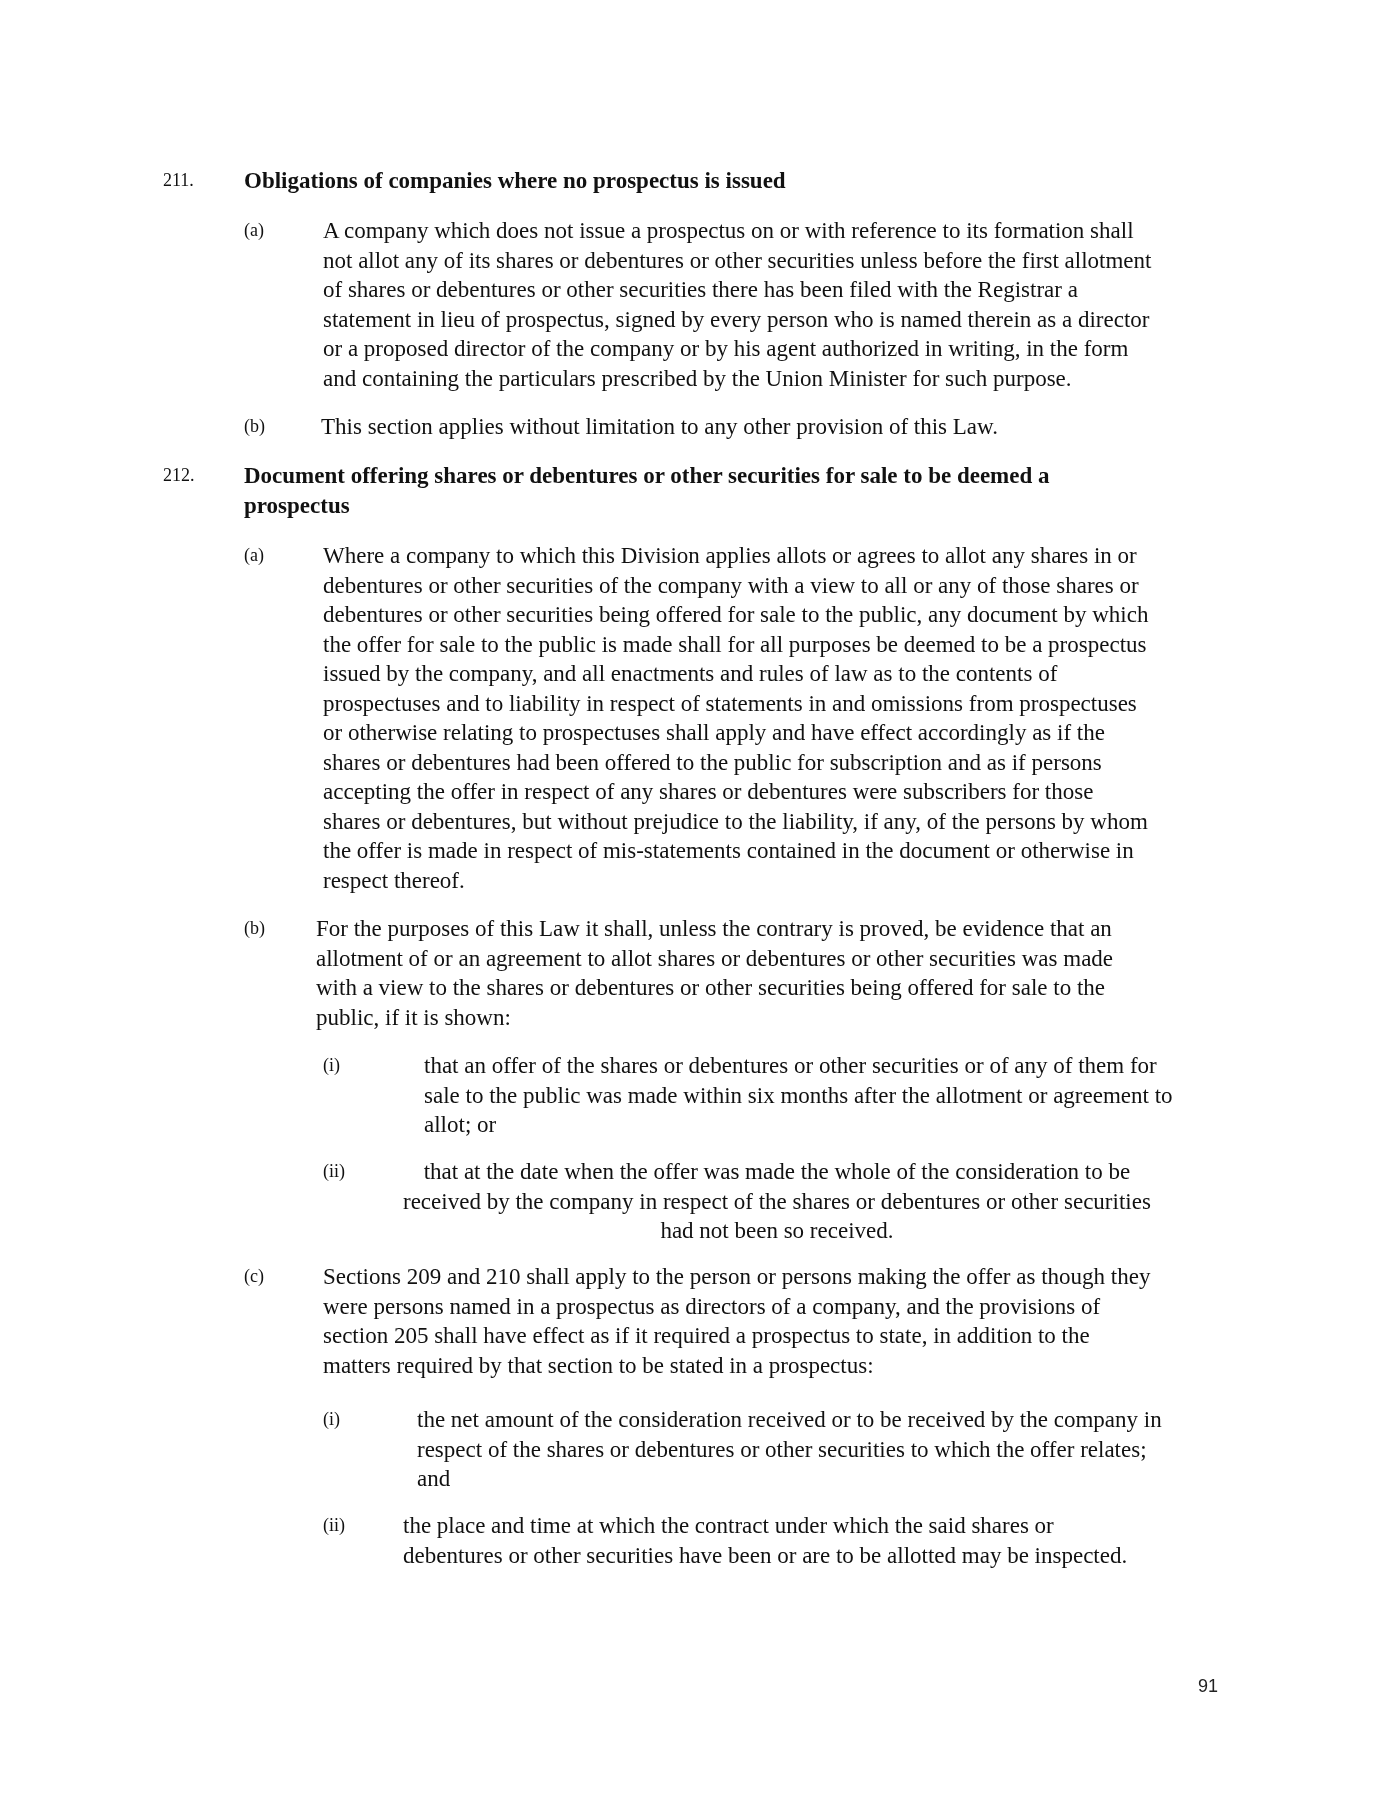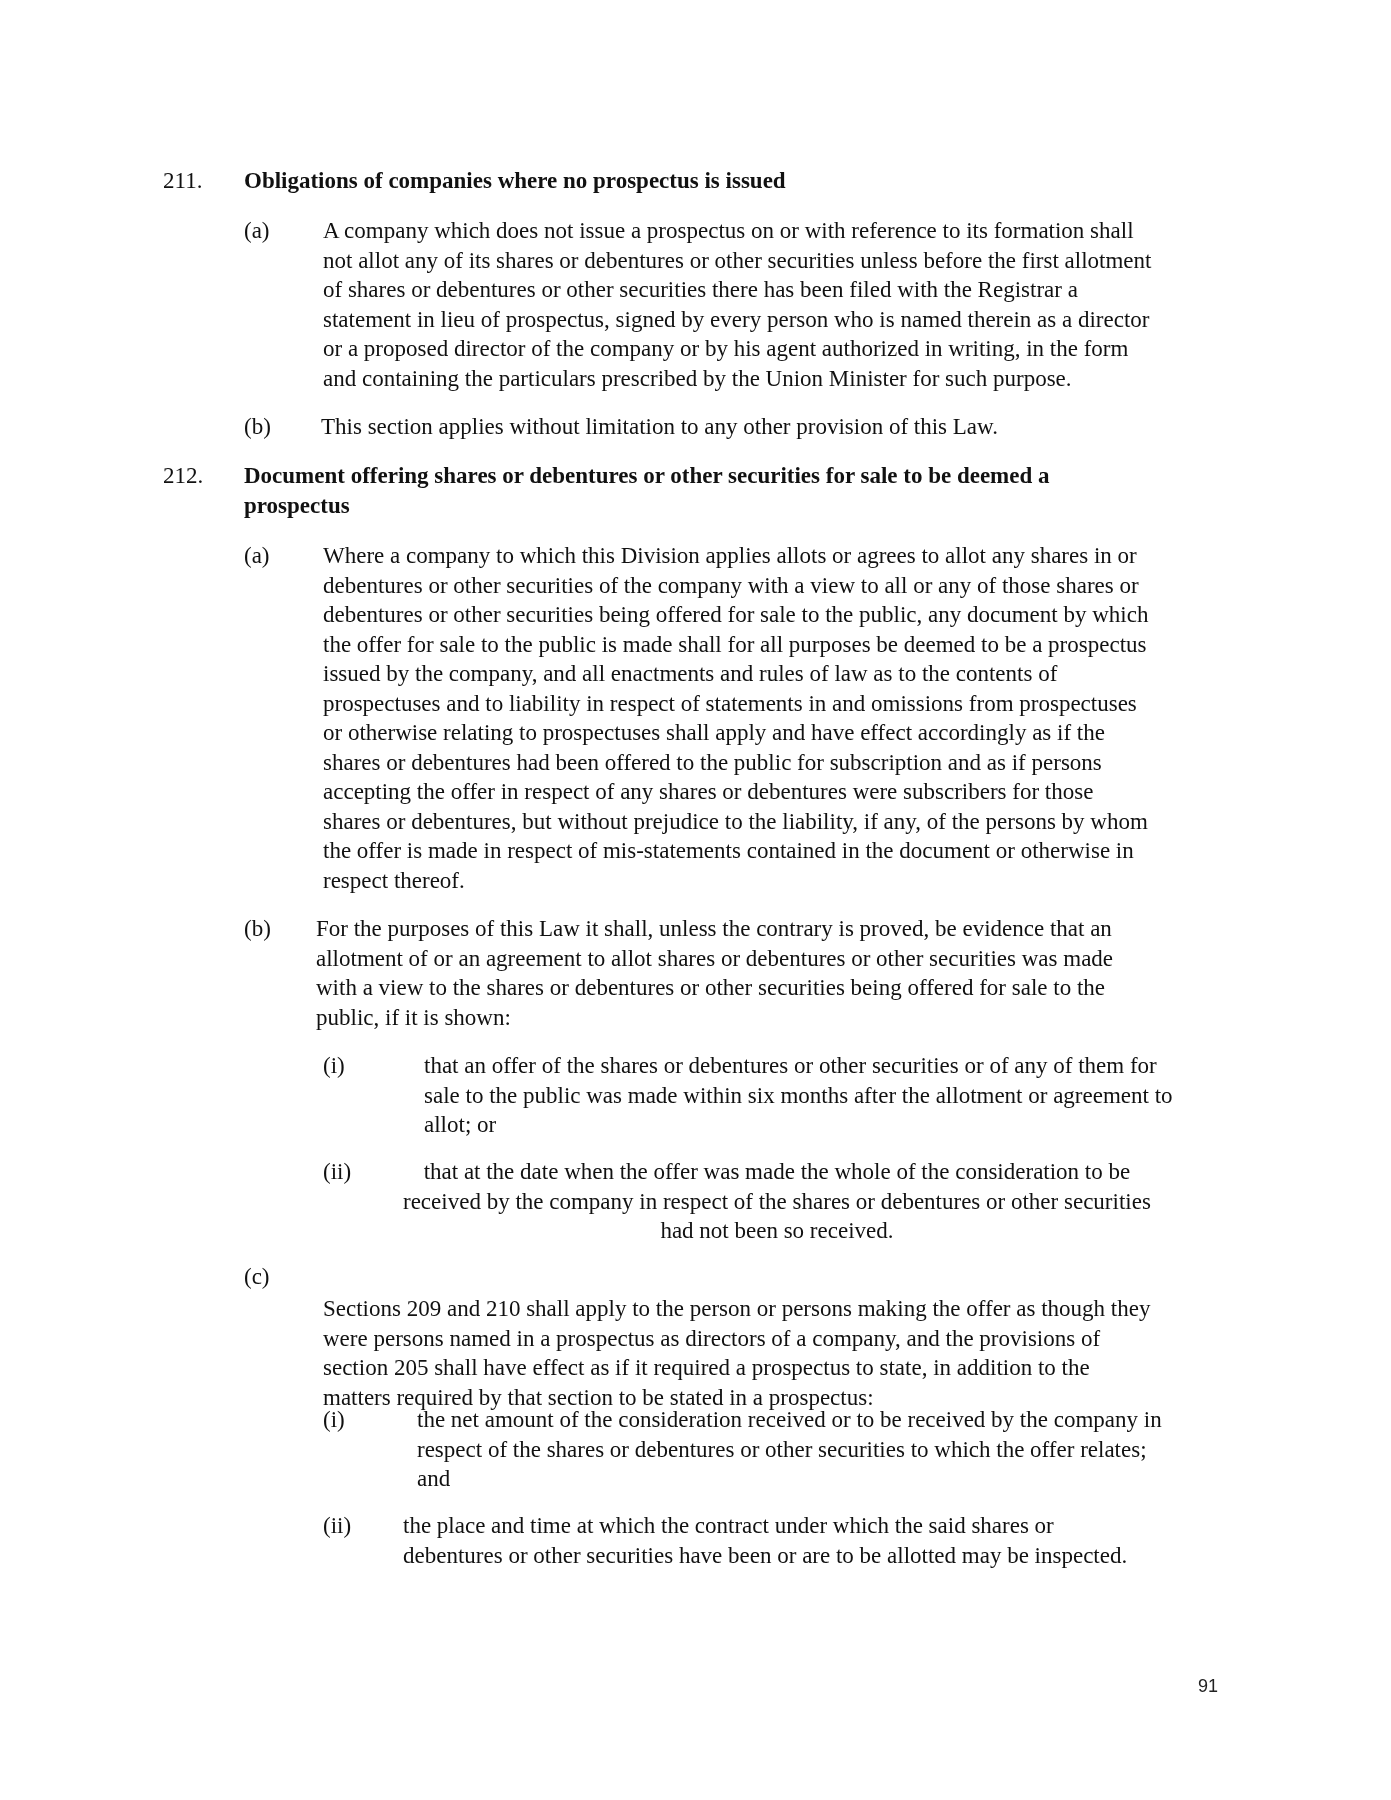"211." .num { font-size: 23px -> 18px }
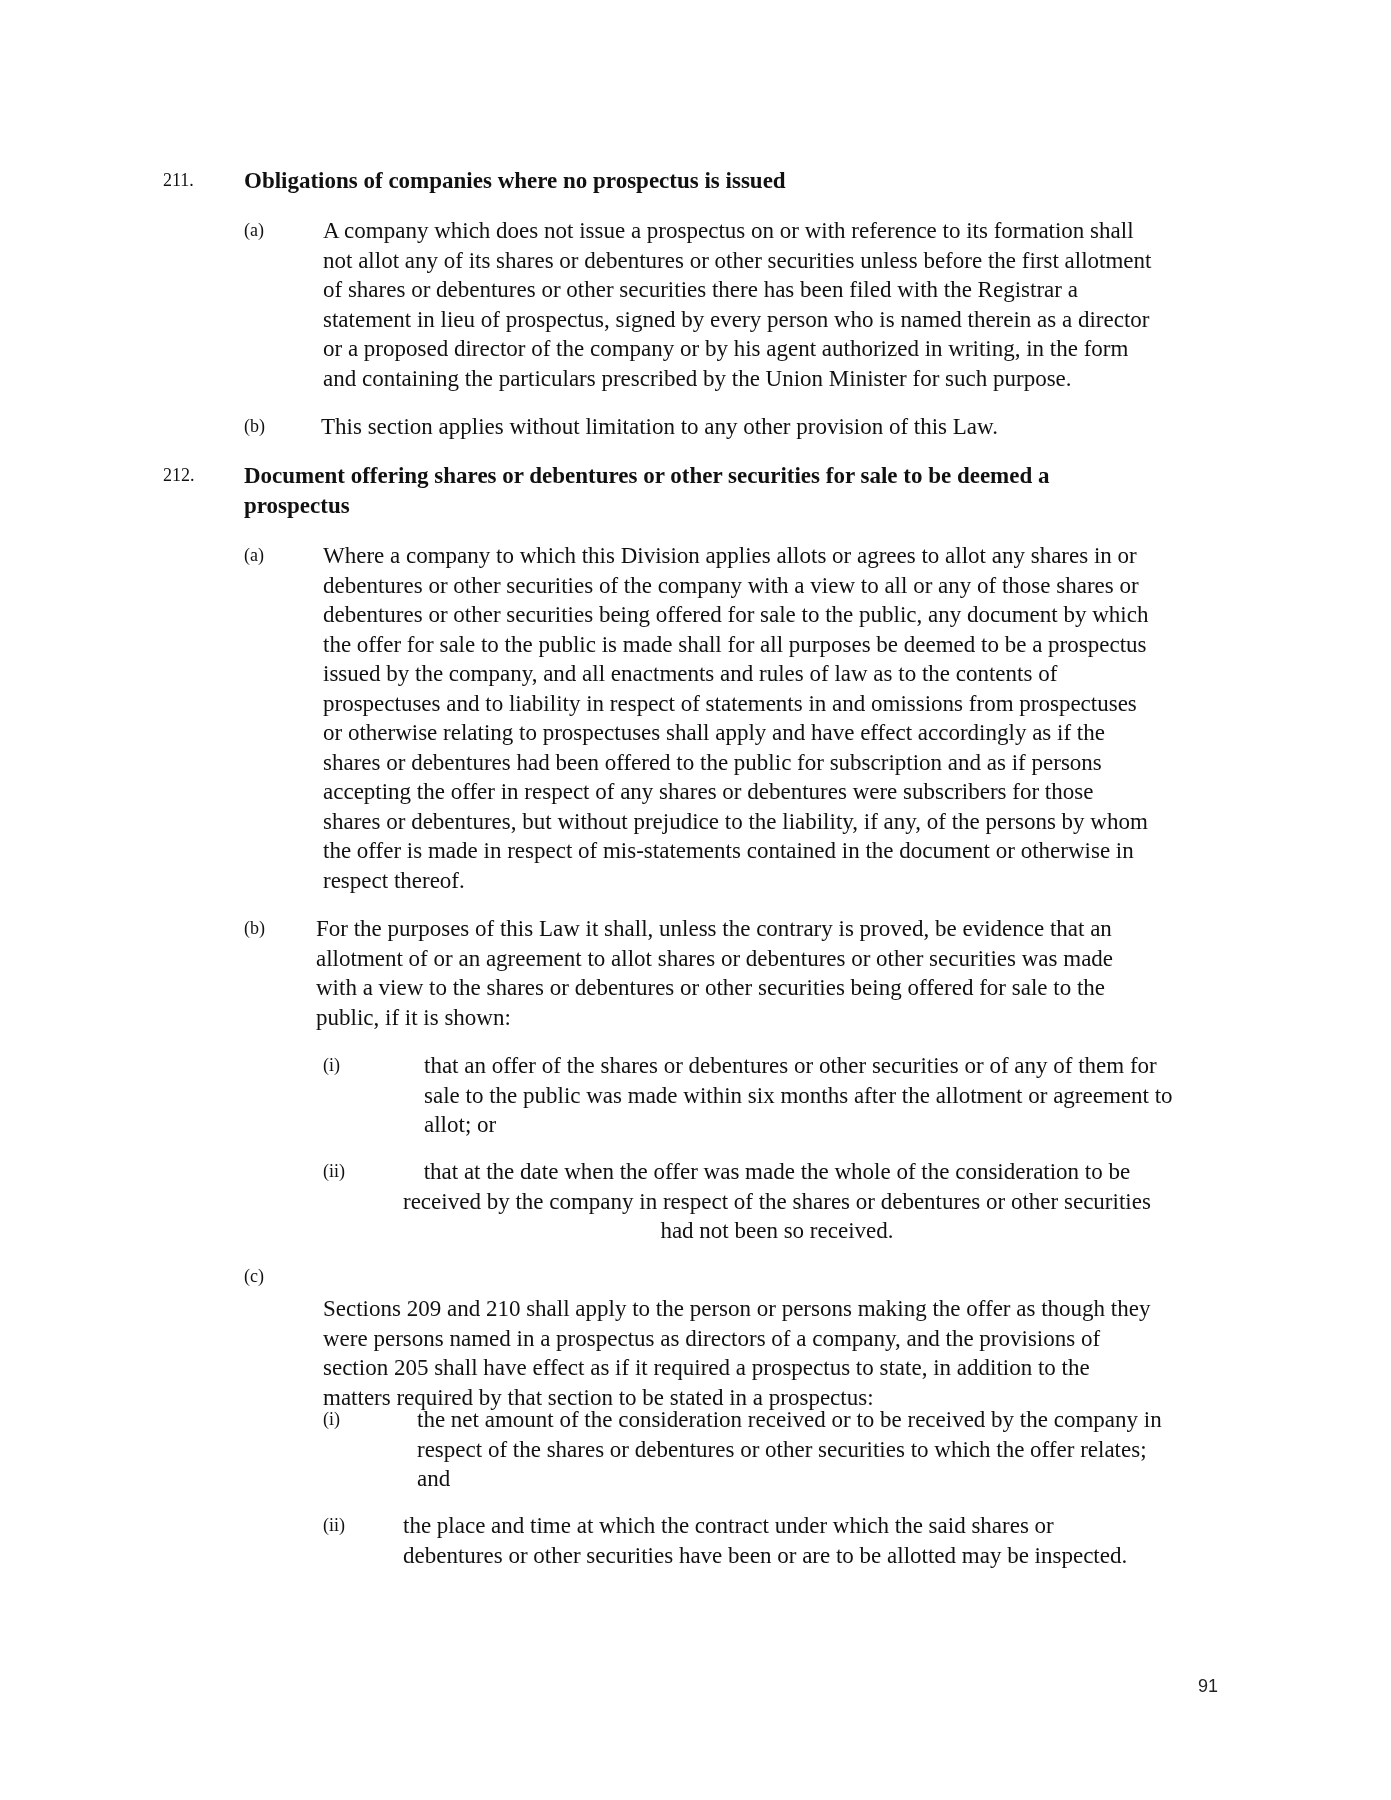"Sections 209 and 210 shall" div.lines { margin-top: 32px -> none }
